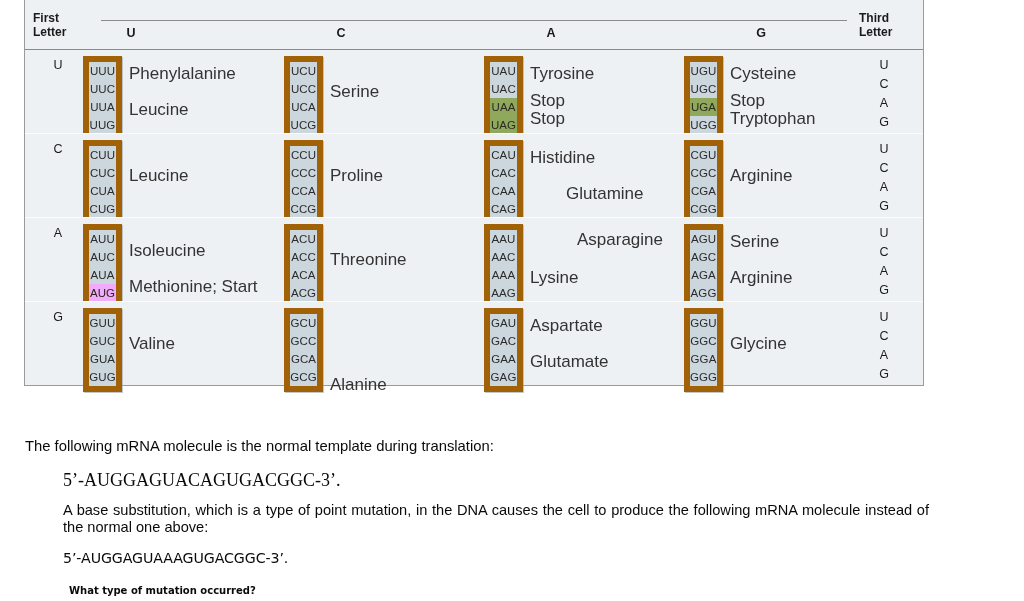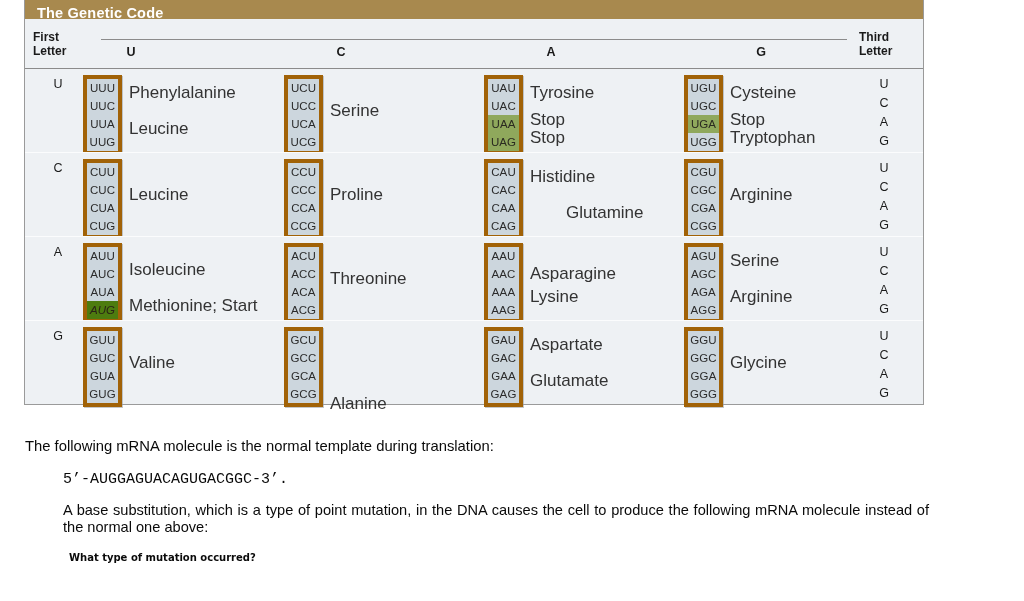"The Genetic Code" div.table-title-bar { html: <div>The Genetic Code</div> -> none }
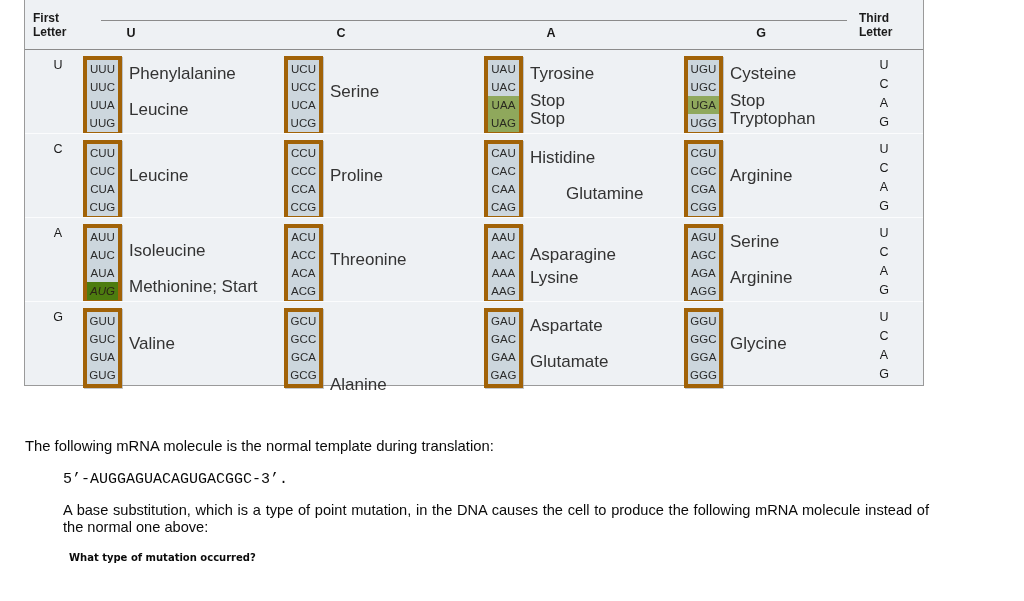"UUU" .codon-stack { border: 4px solid #a16207 -> 6px solid #a16207 }
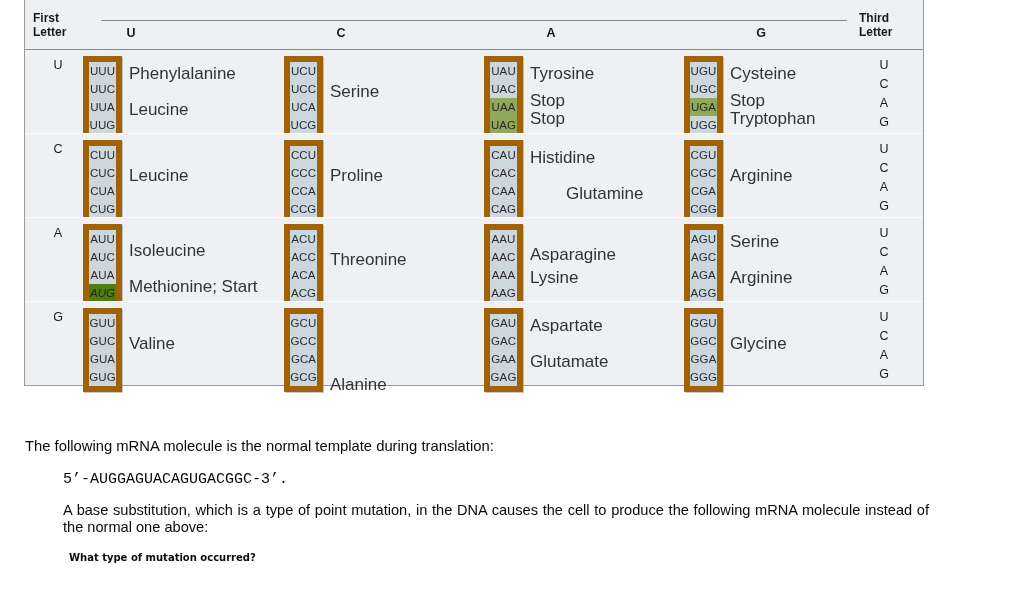"Asparagine" div.aa-label { margin-left: none -> 47px; top: 24px -> 9px }
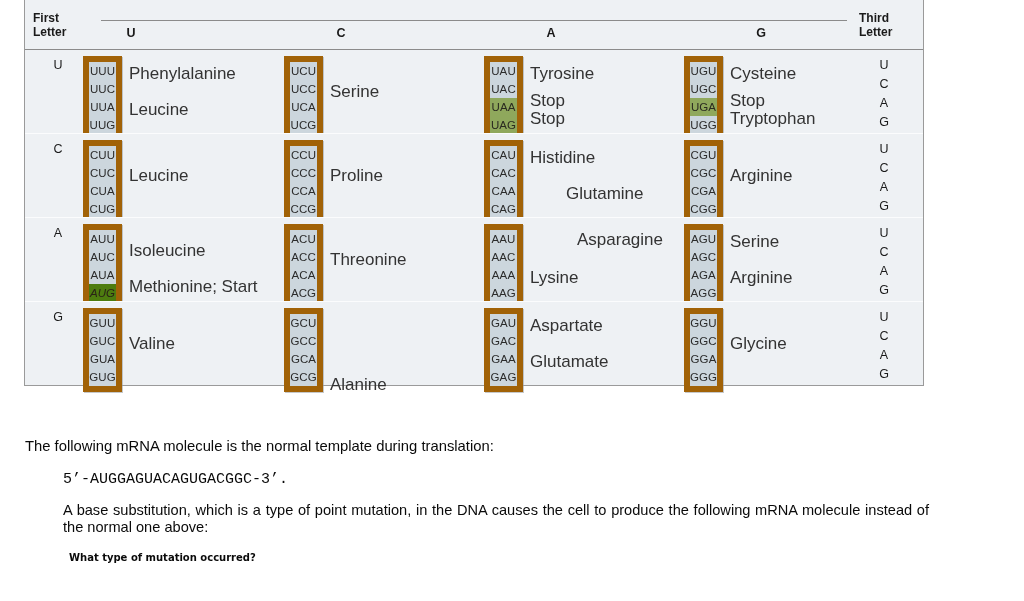"AUG" .codon.start-hl { background: #4d7c0f -> #f0abfc; font-style: italic -> none }
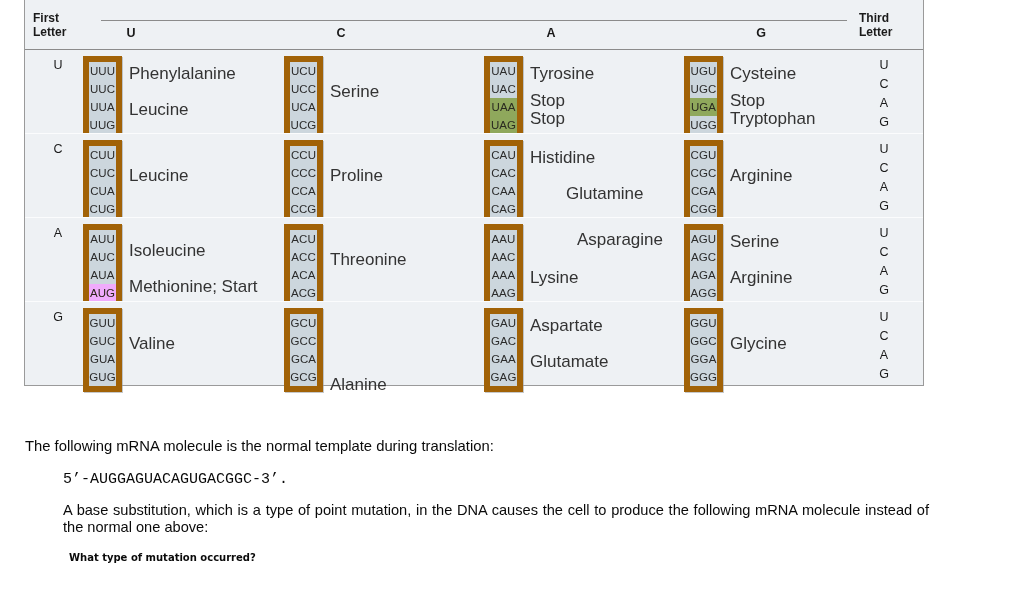"5’-AUGGAGUACAGUGACGGC-3’." .seq-normal { font-family: Liberation Mono, monospace -> Liberation Serif, serif; font-size: 15px -> 18px }
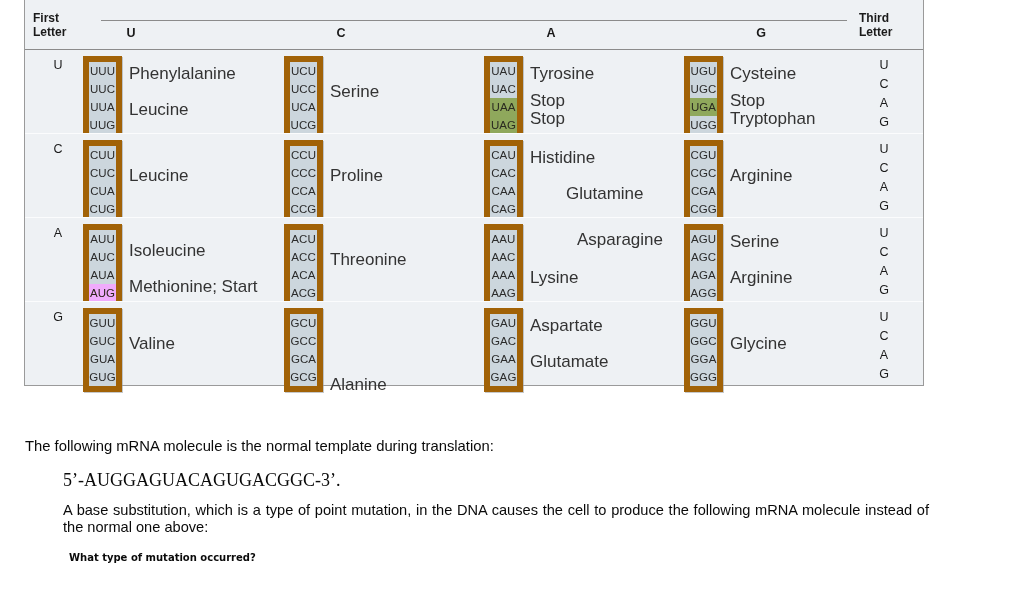"5’-AUGGAGUAAAGUGACGGC-3’." div.seq-mutant { html: none -> <div>5’-AUGGAGUAAAGUGACGGC-3’.</div> }
